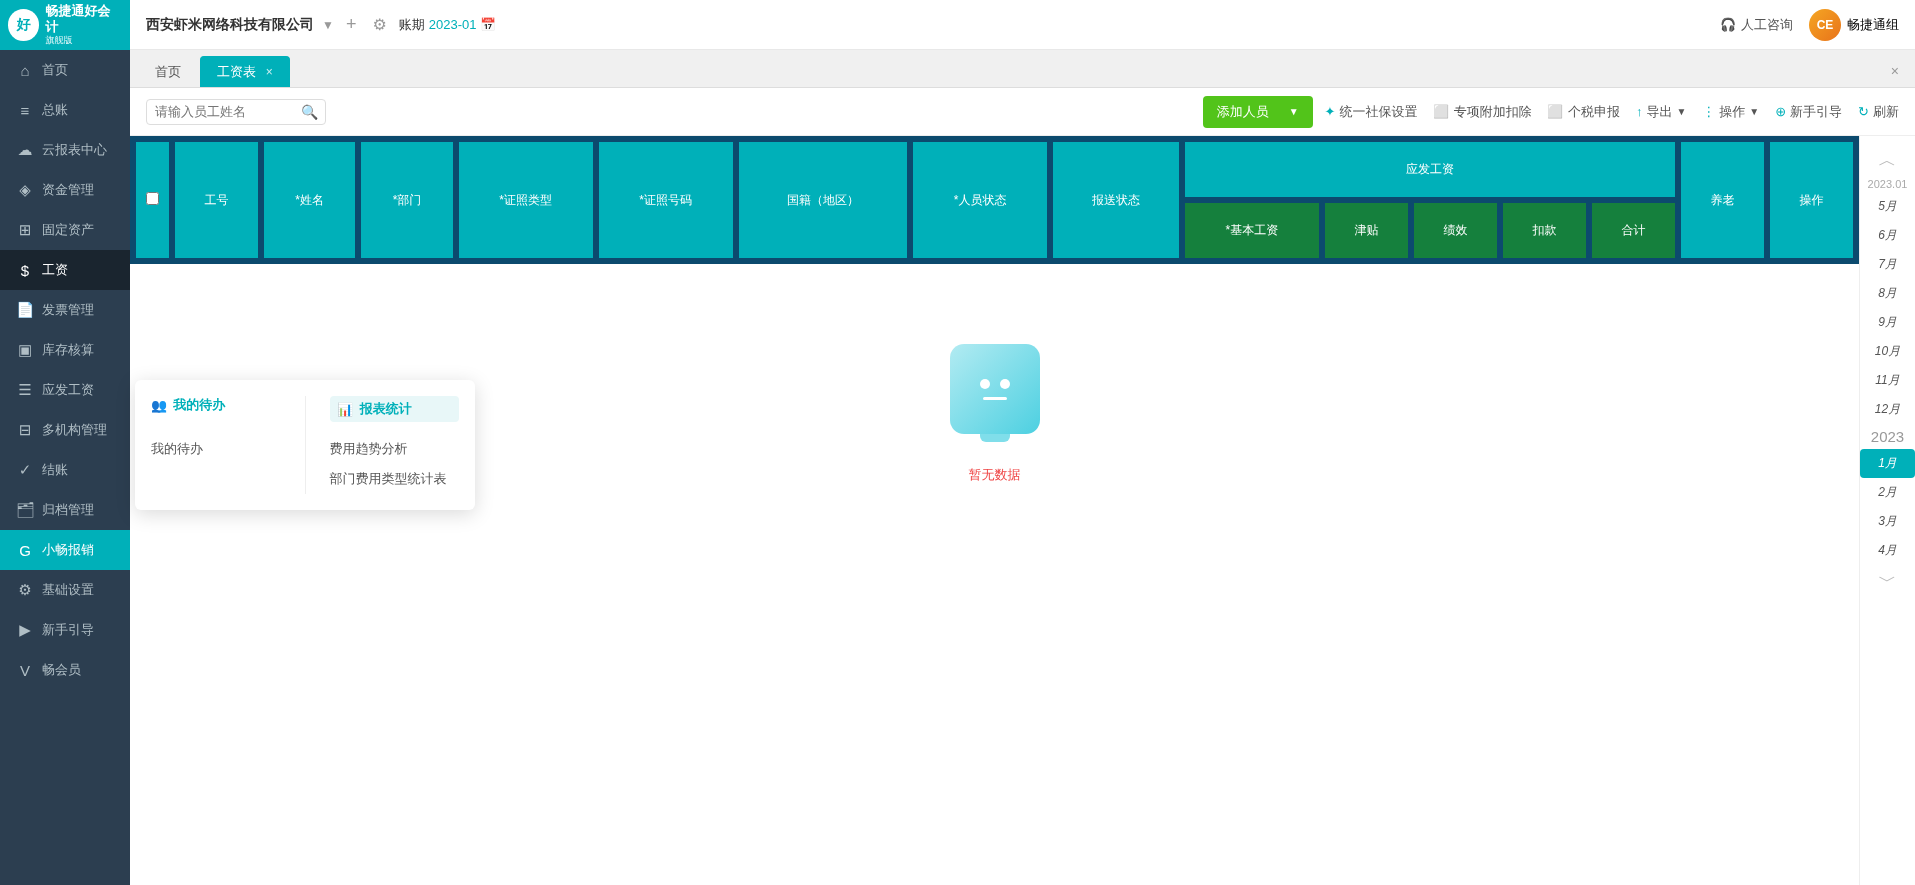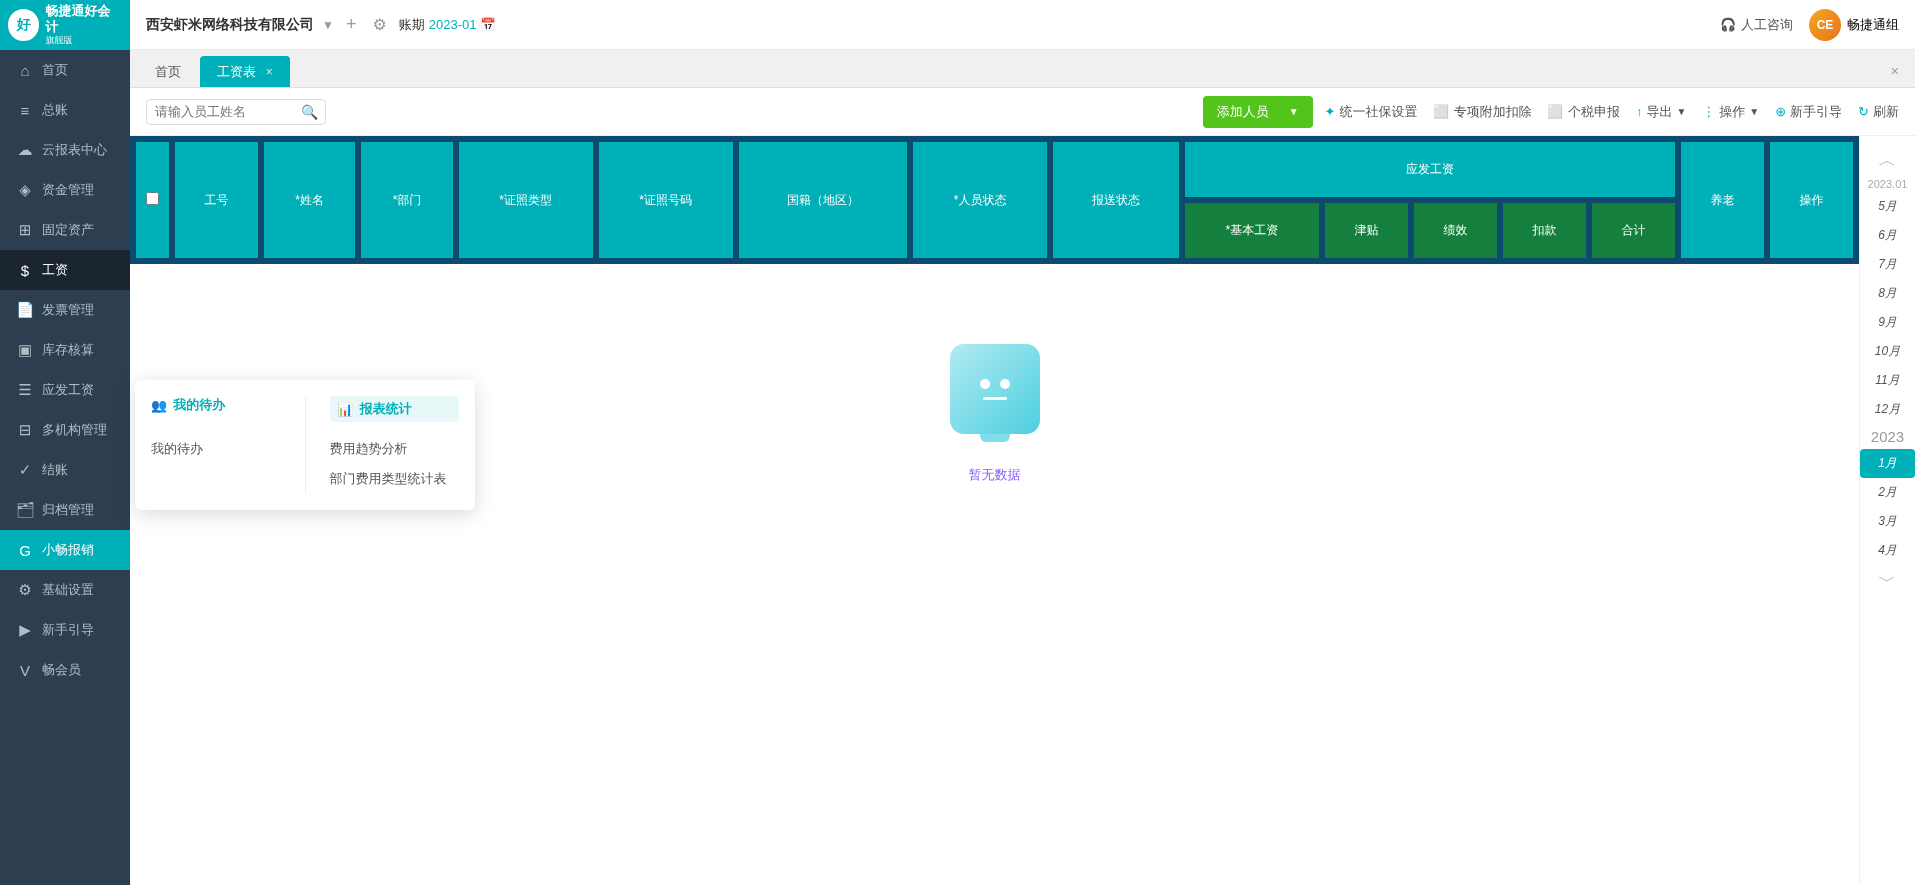"暂无数据" .empty-text { color: #8b5cf6 -> #ef4444 }
